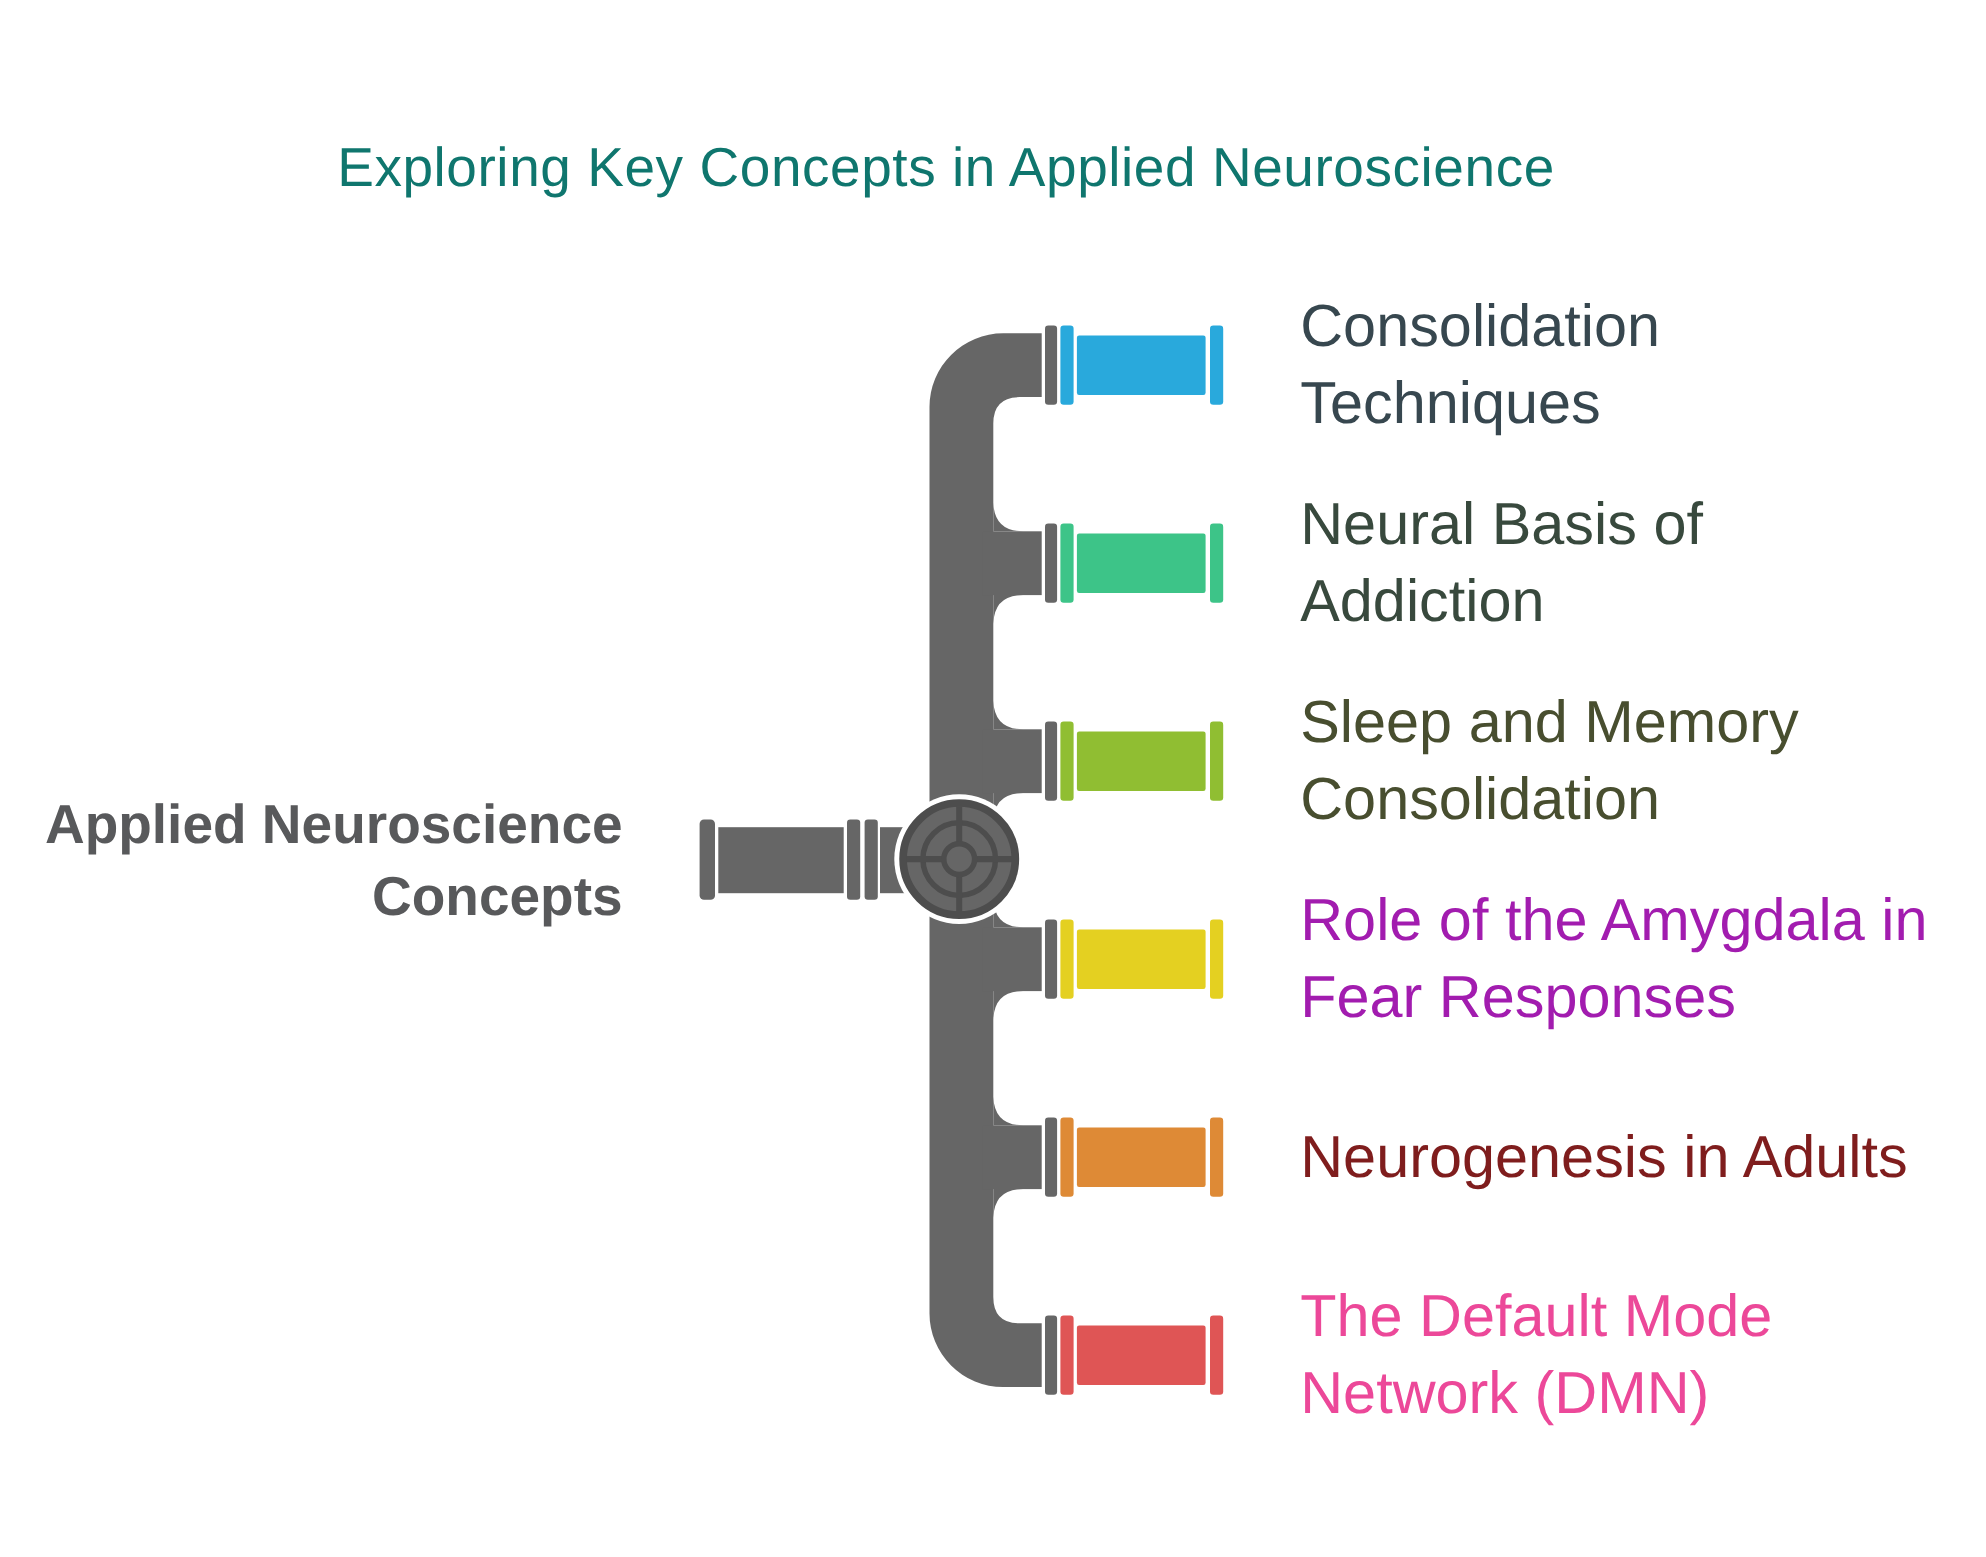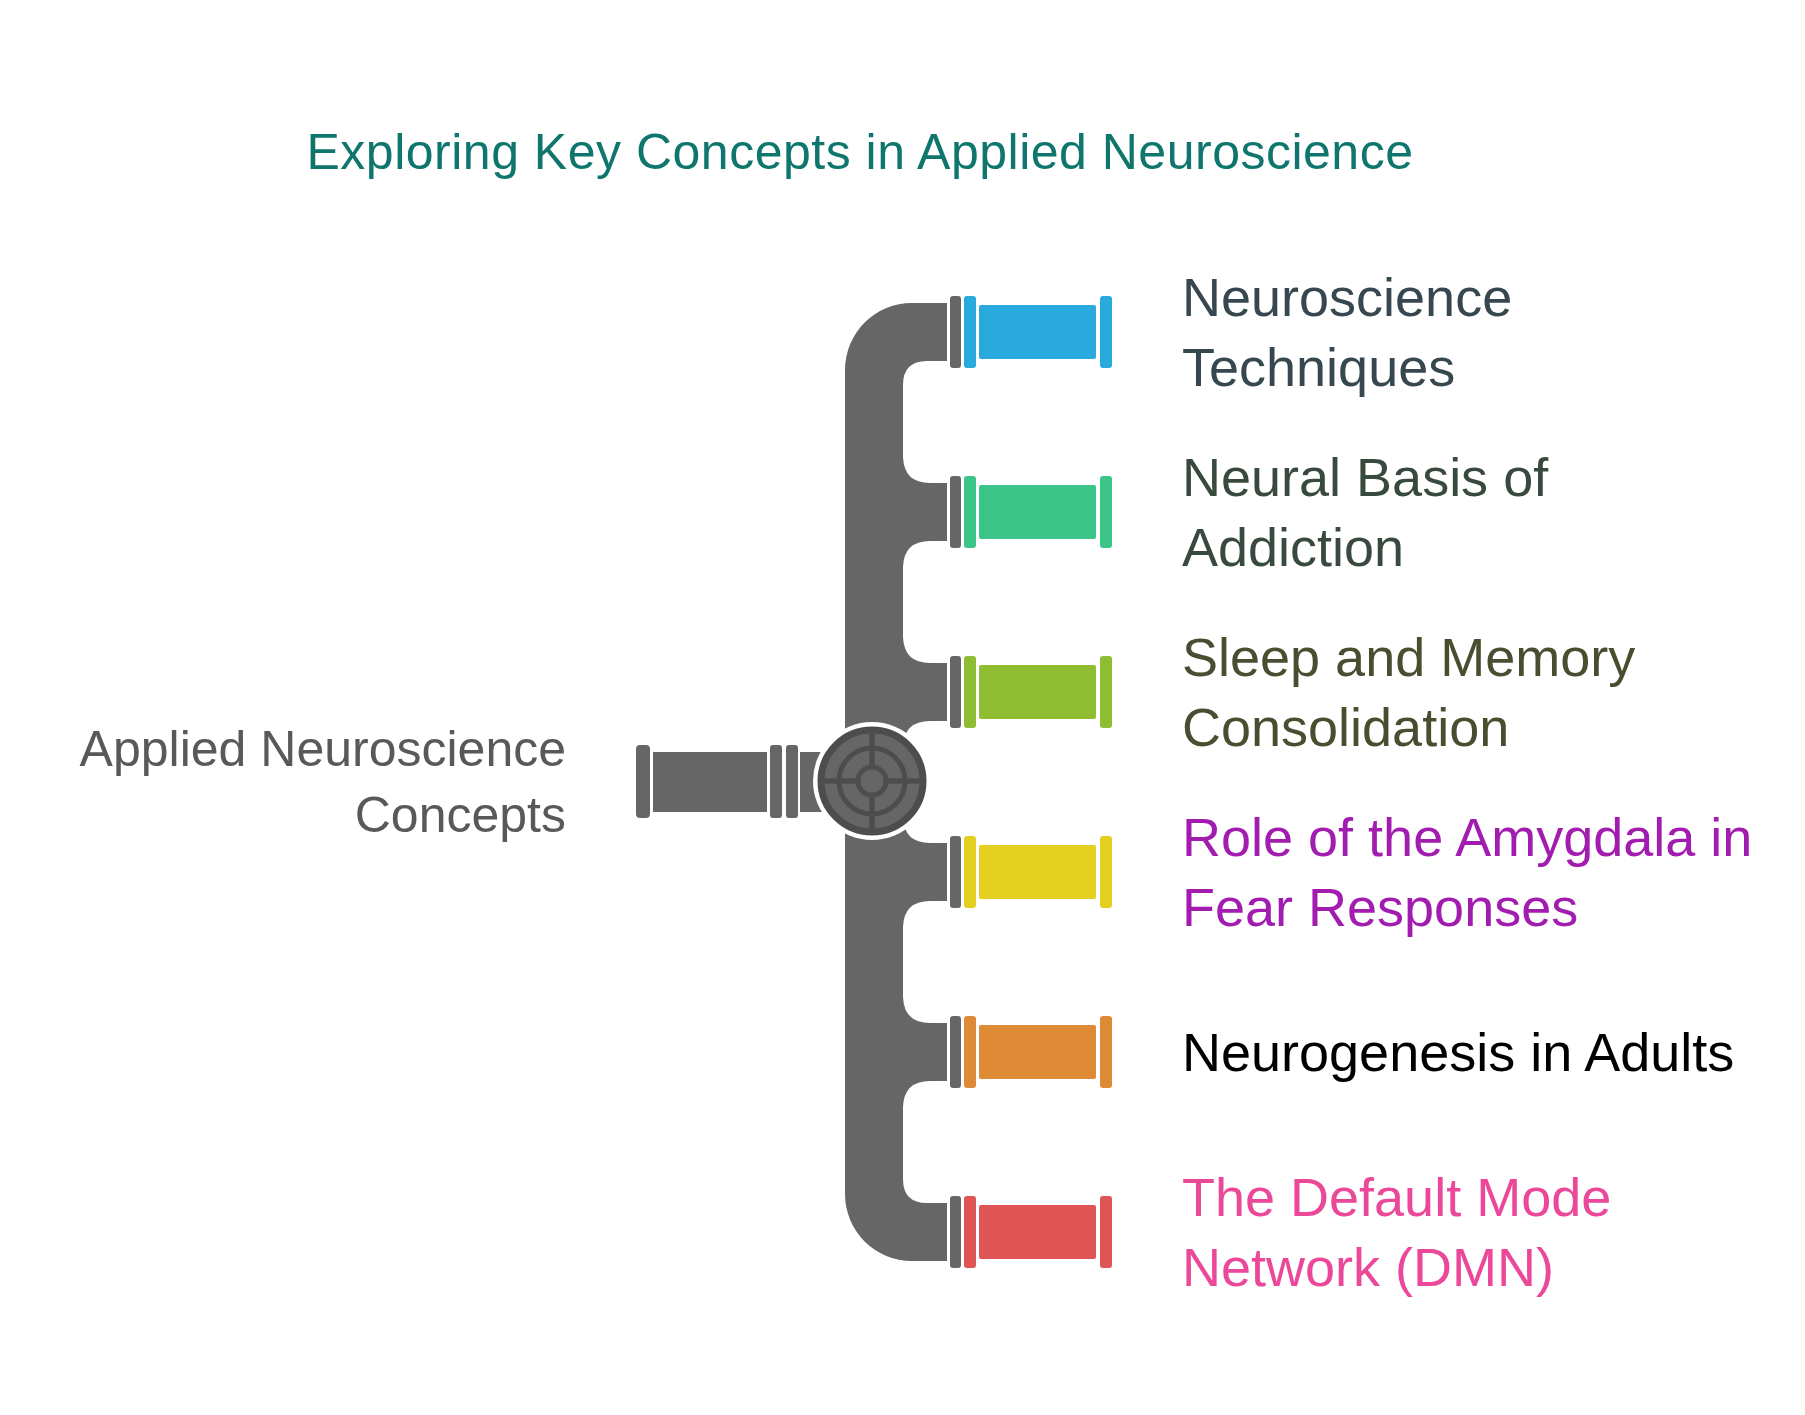"Neuroscience Techniques" div.branch-label { text: Neuroscience -> Consolidation }
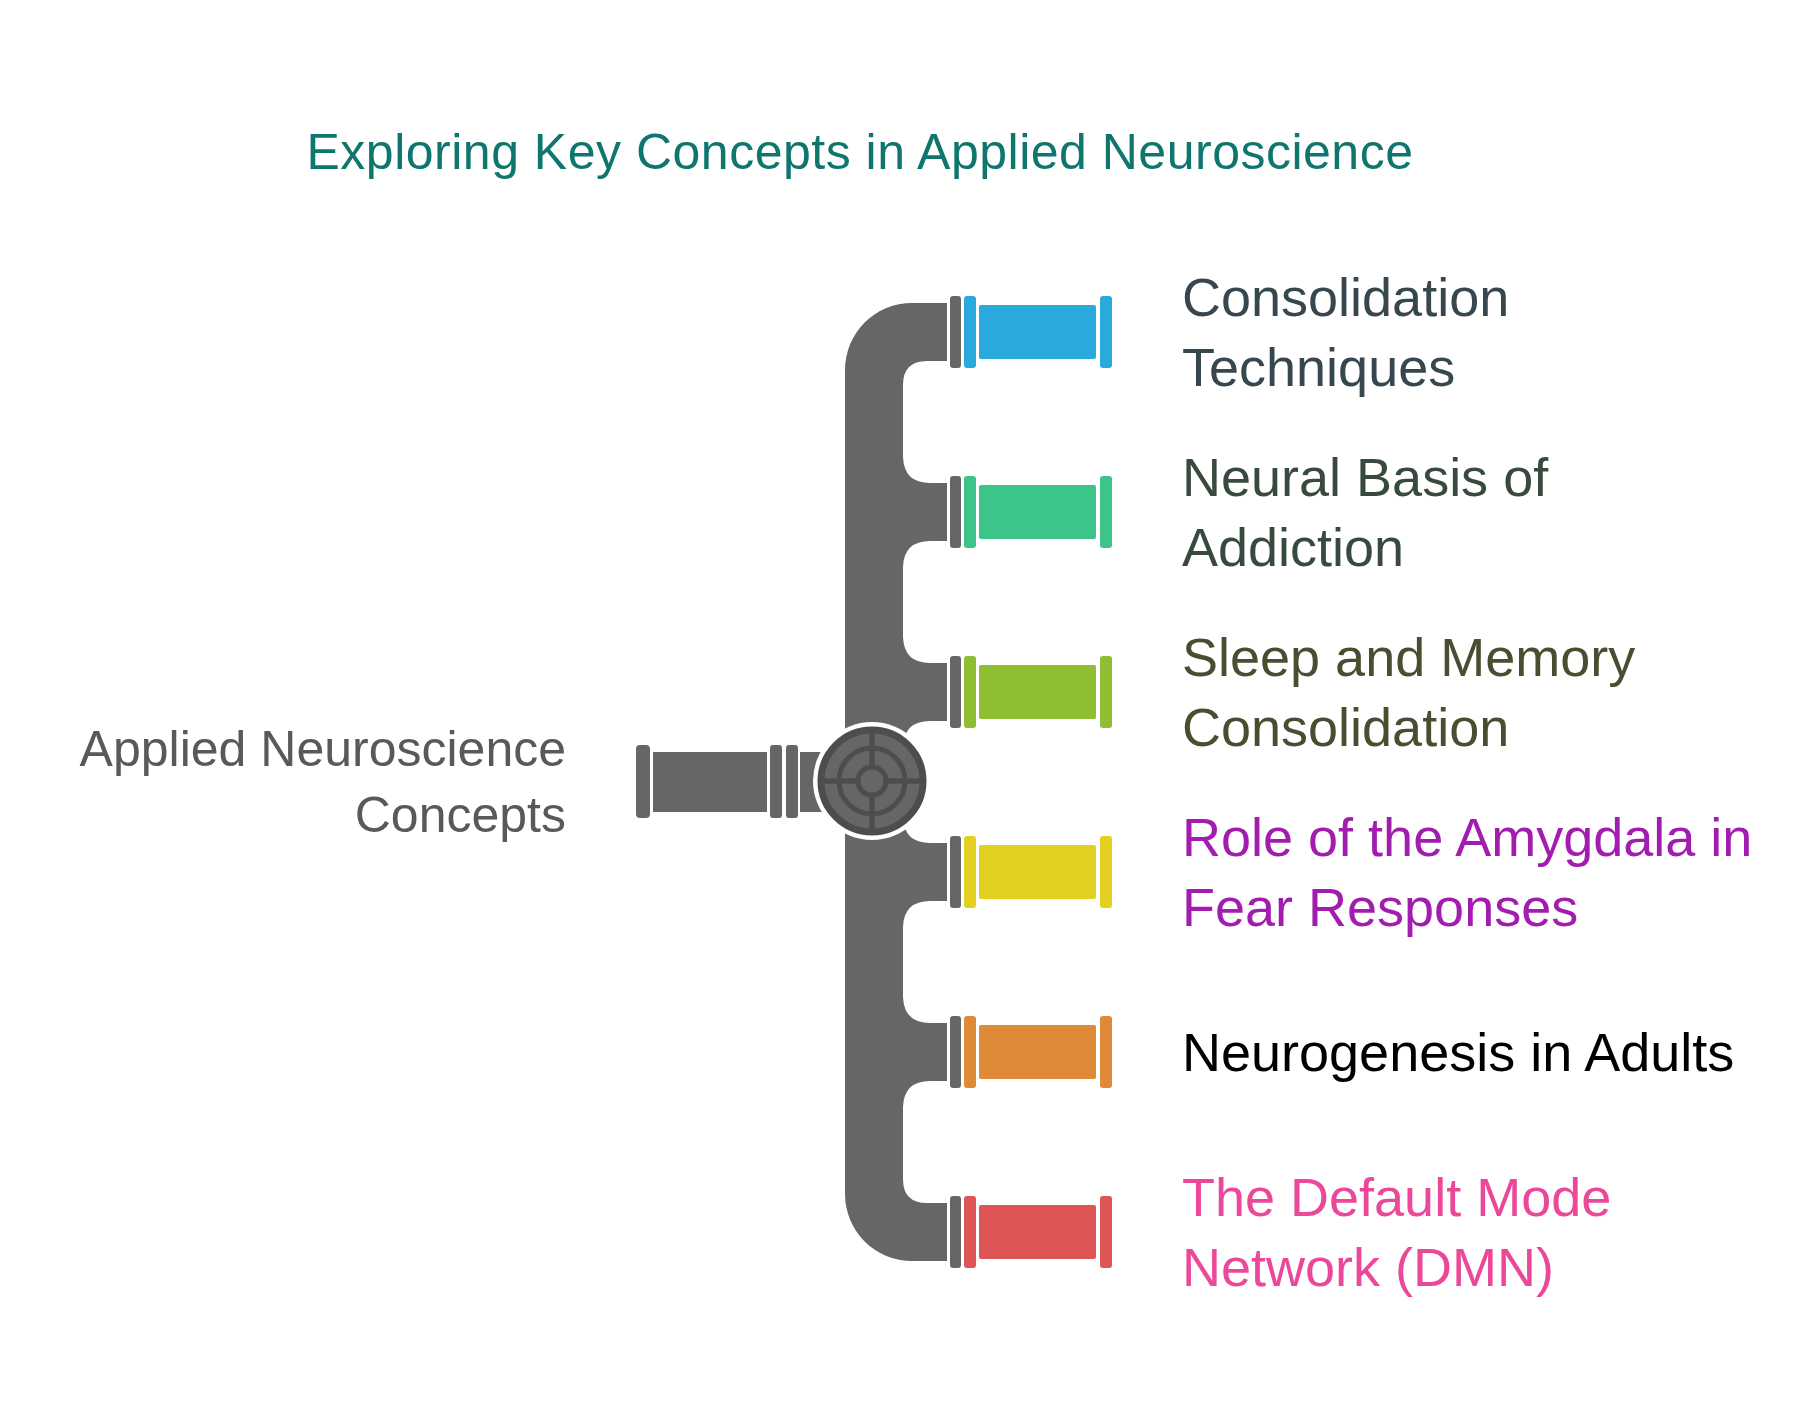"Applied Neuroscience Concepts" div.root-label { font-weight: none -> bold }
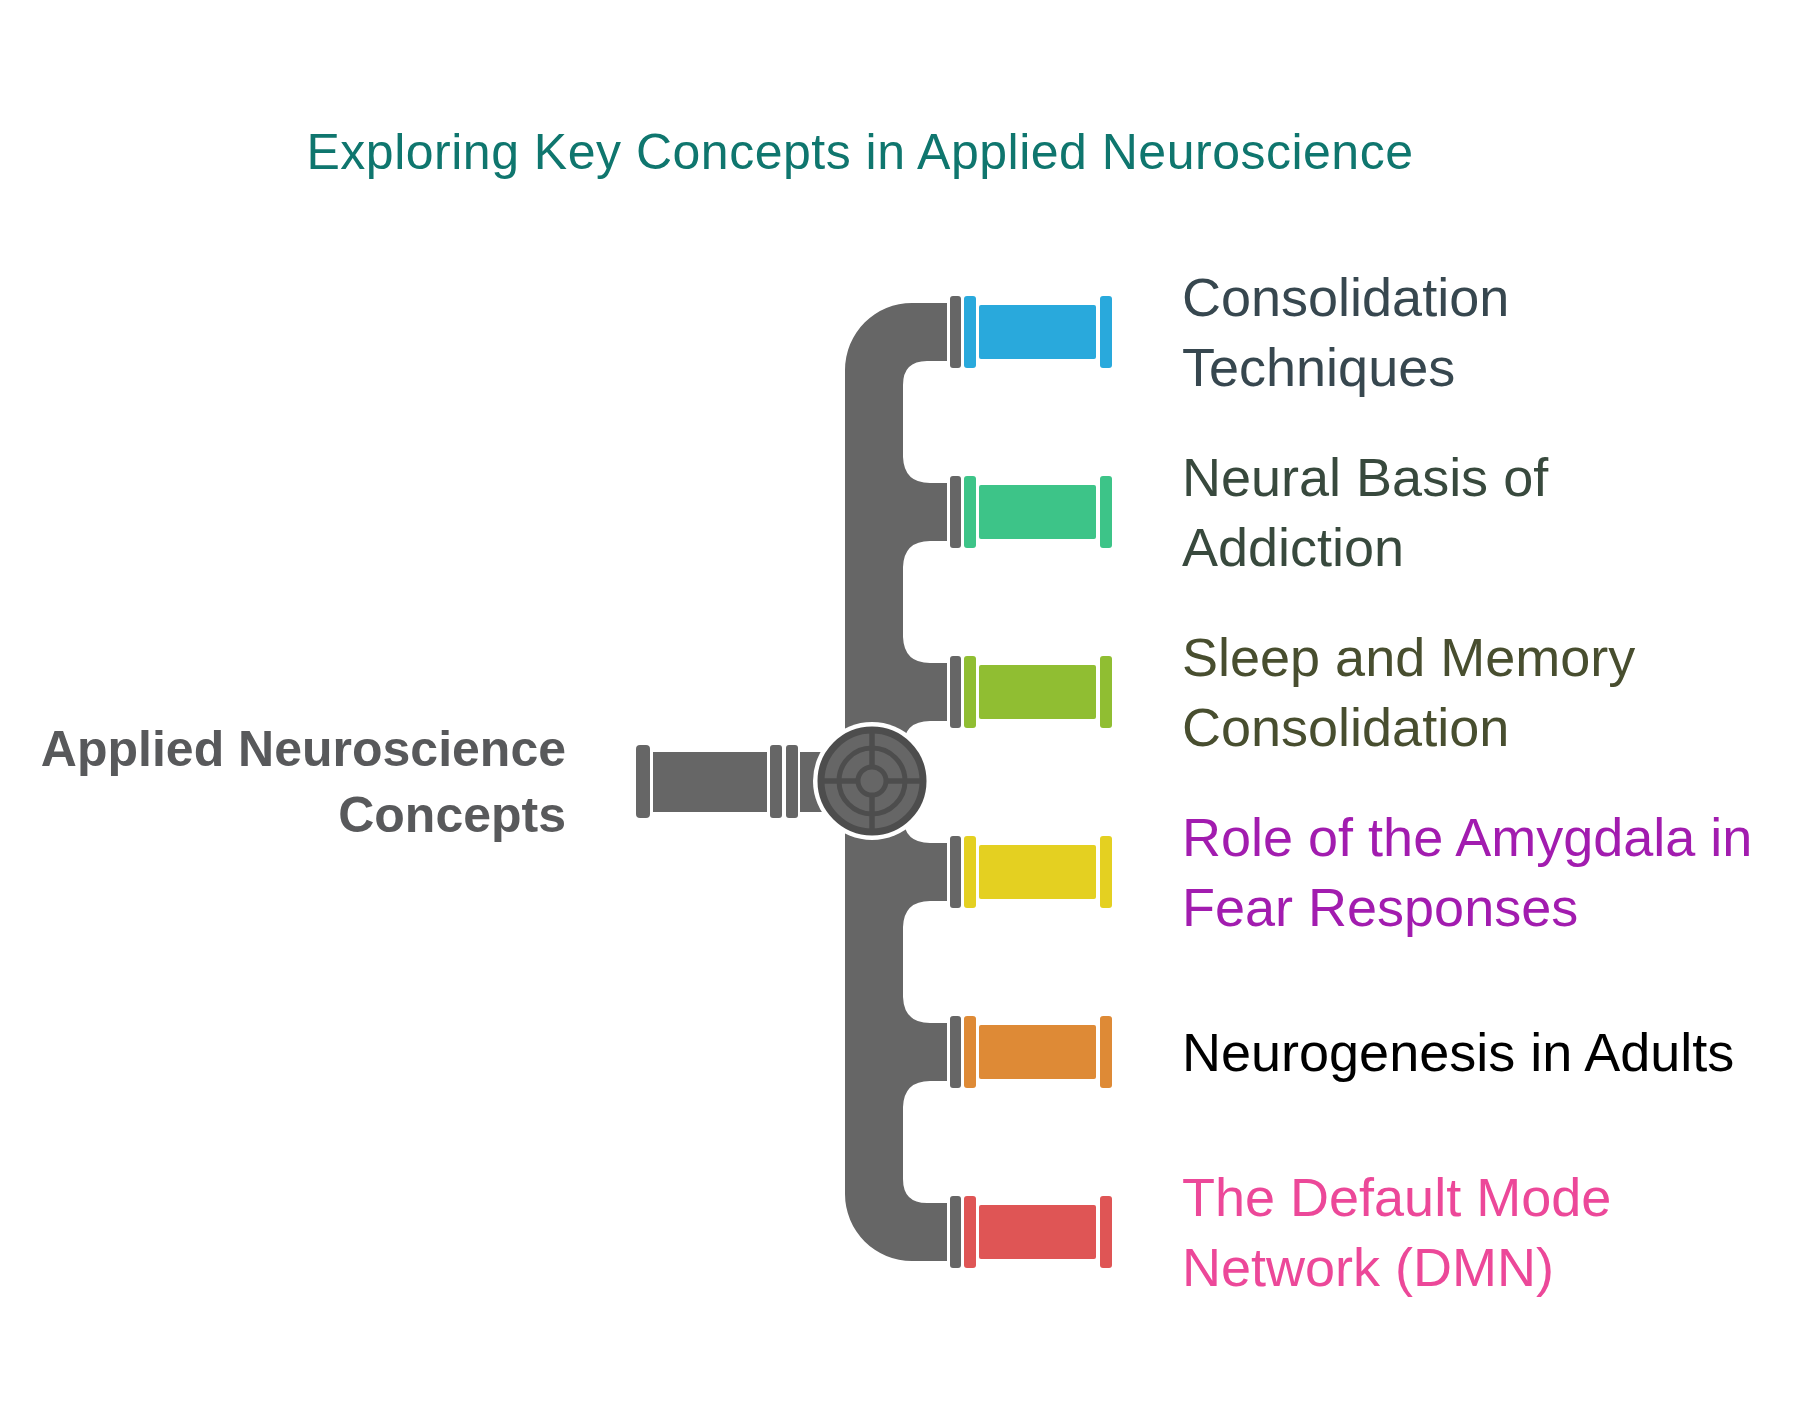"Neurogenesis in Adults" div.branch-label { color: #000000 -> #7f1d1d }
